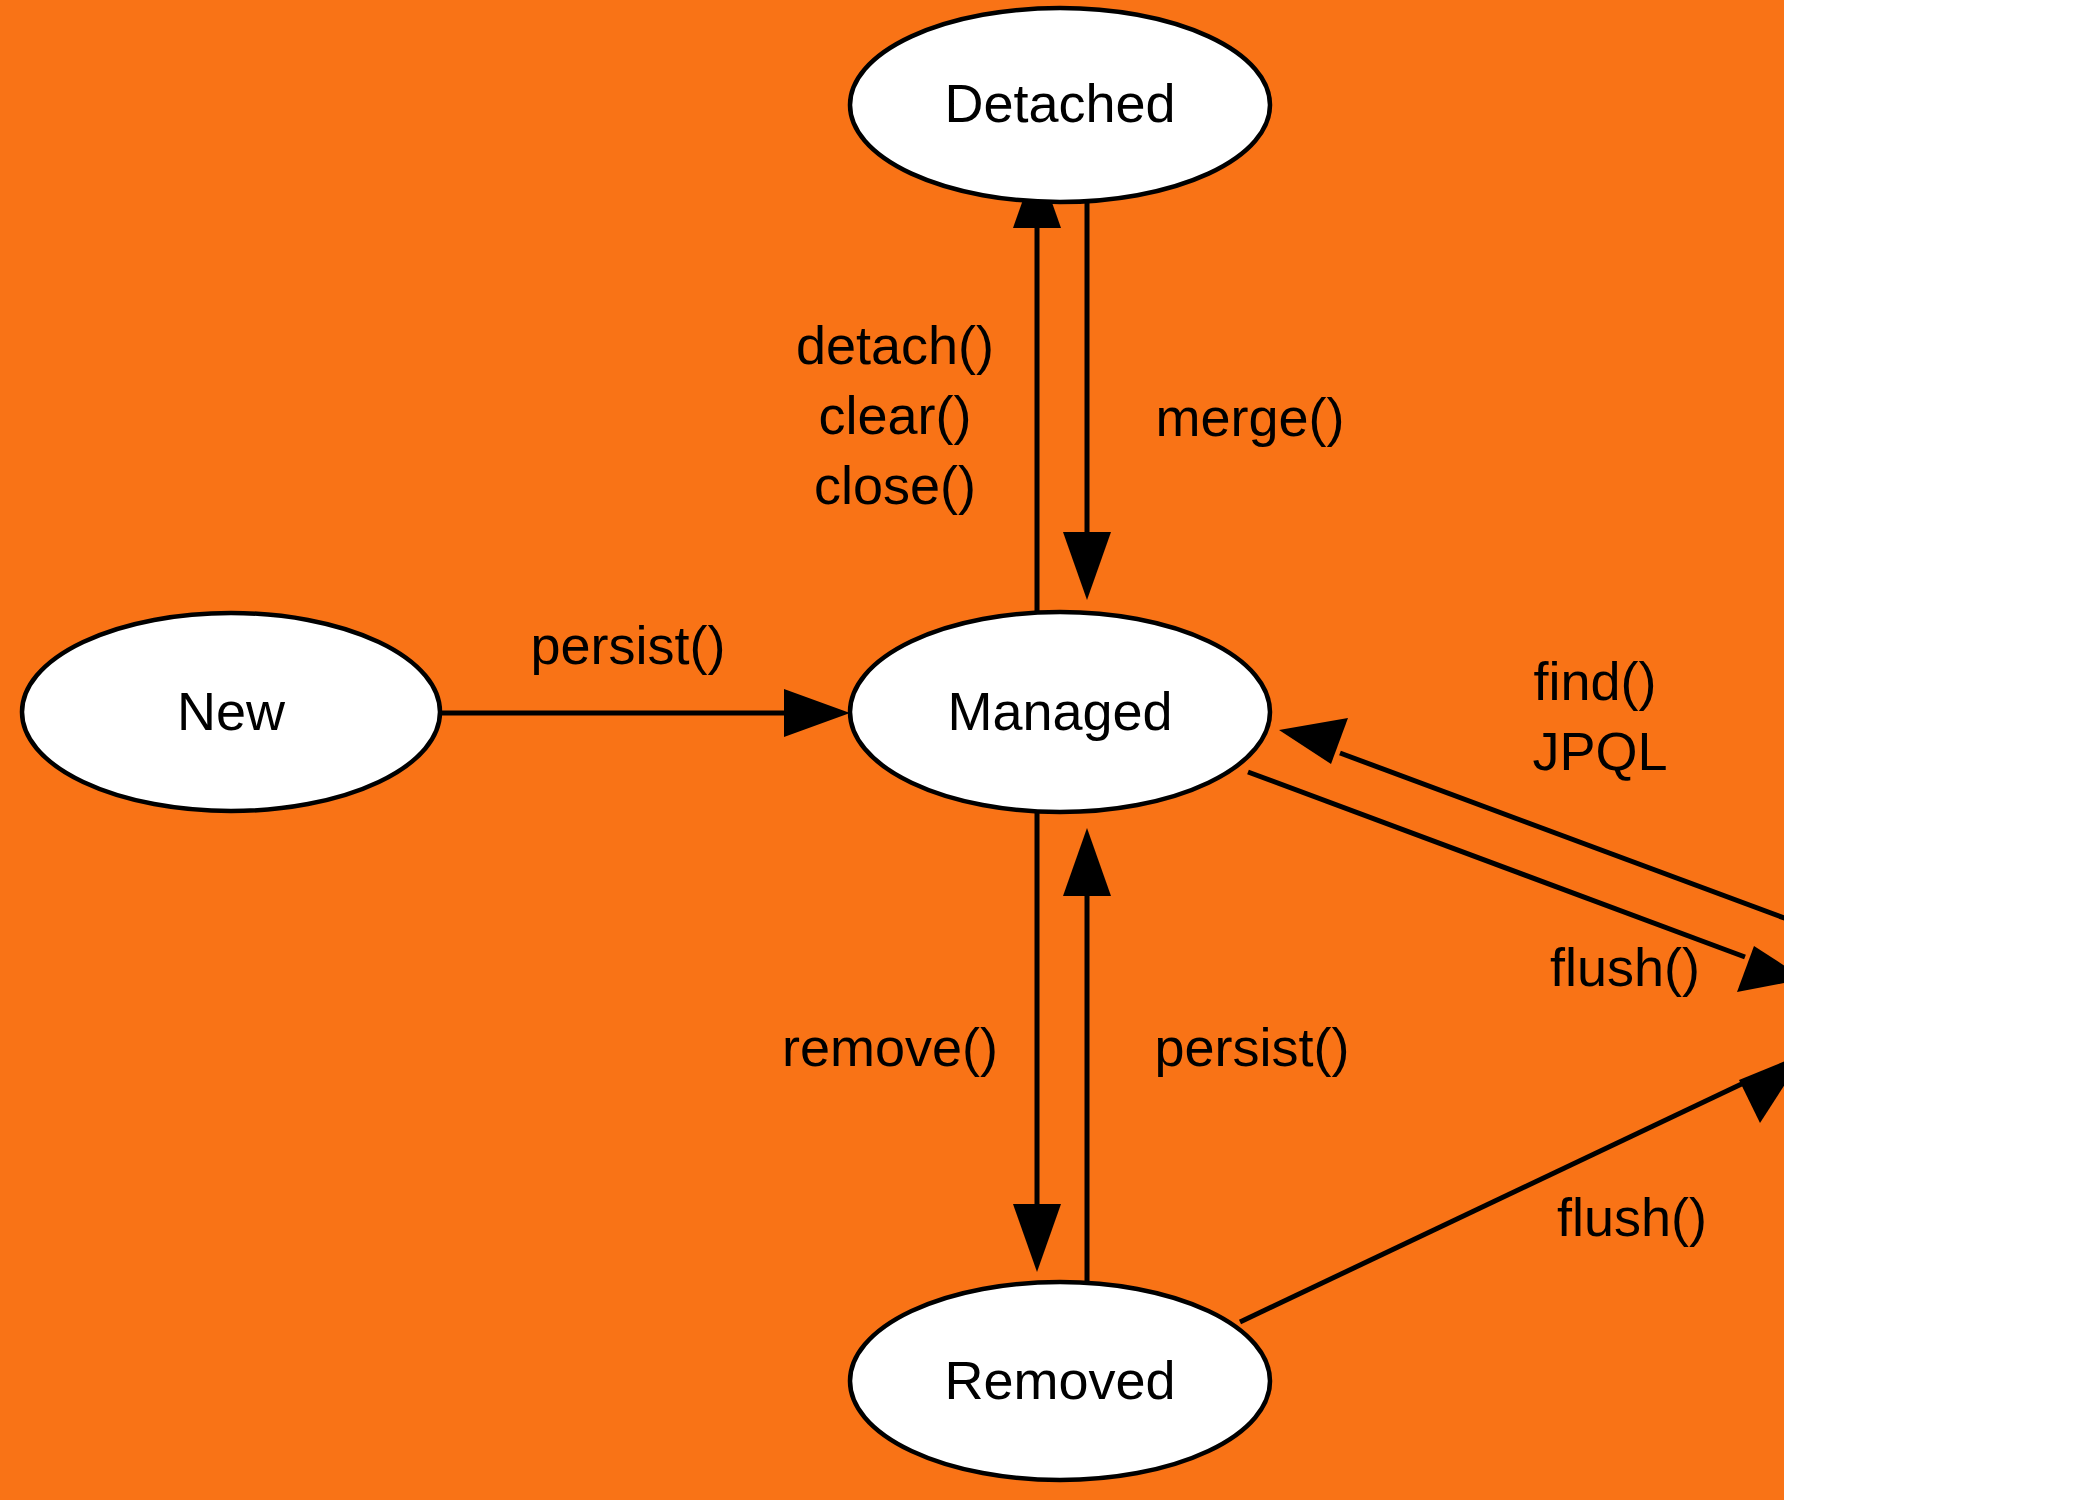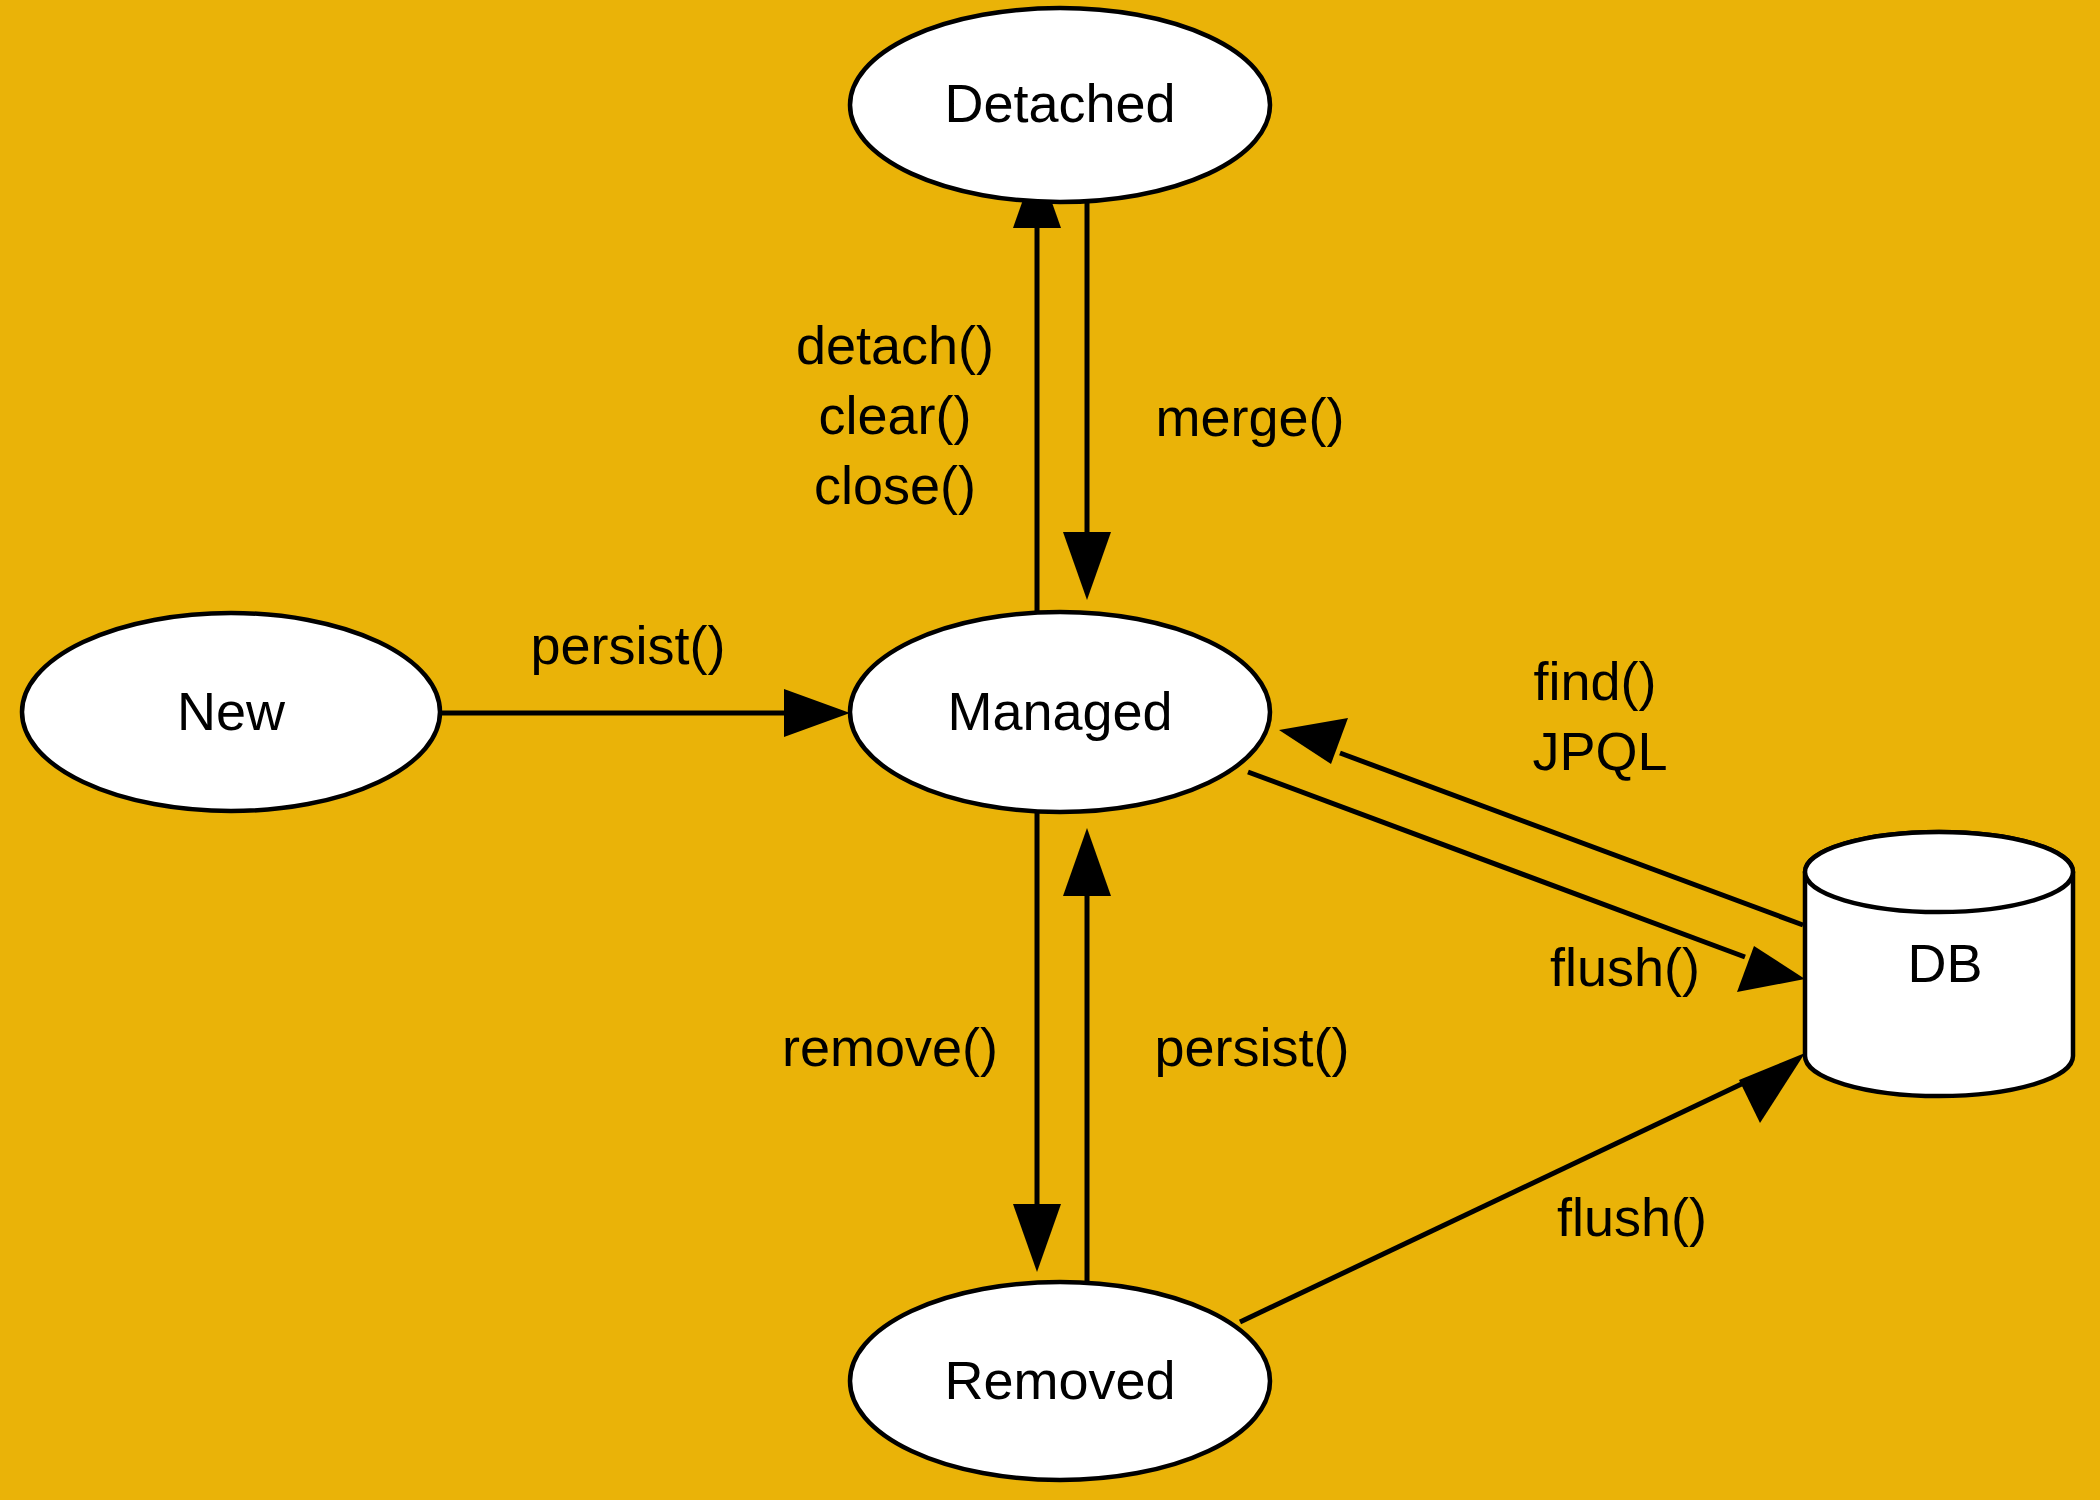"Detached" #canvas { background: #eab308 -> #f97316; width: 2100px -> 1784px }
